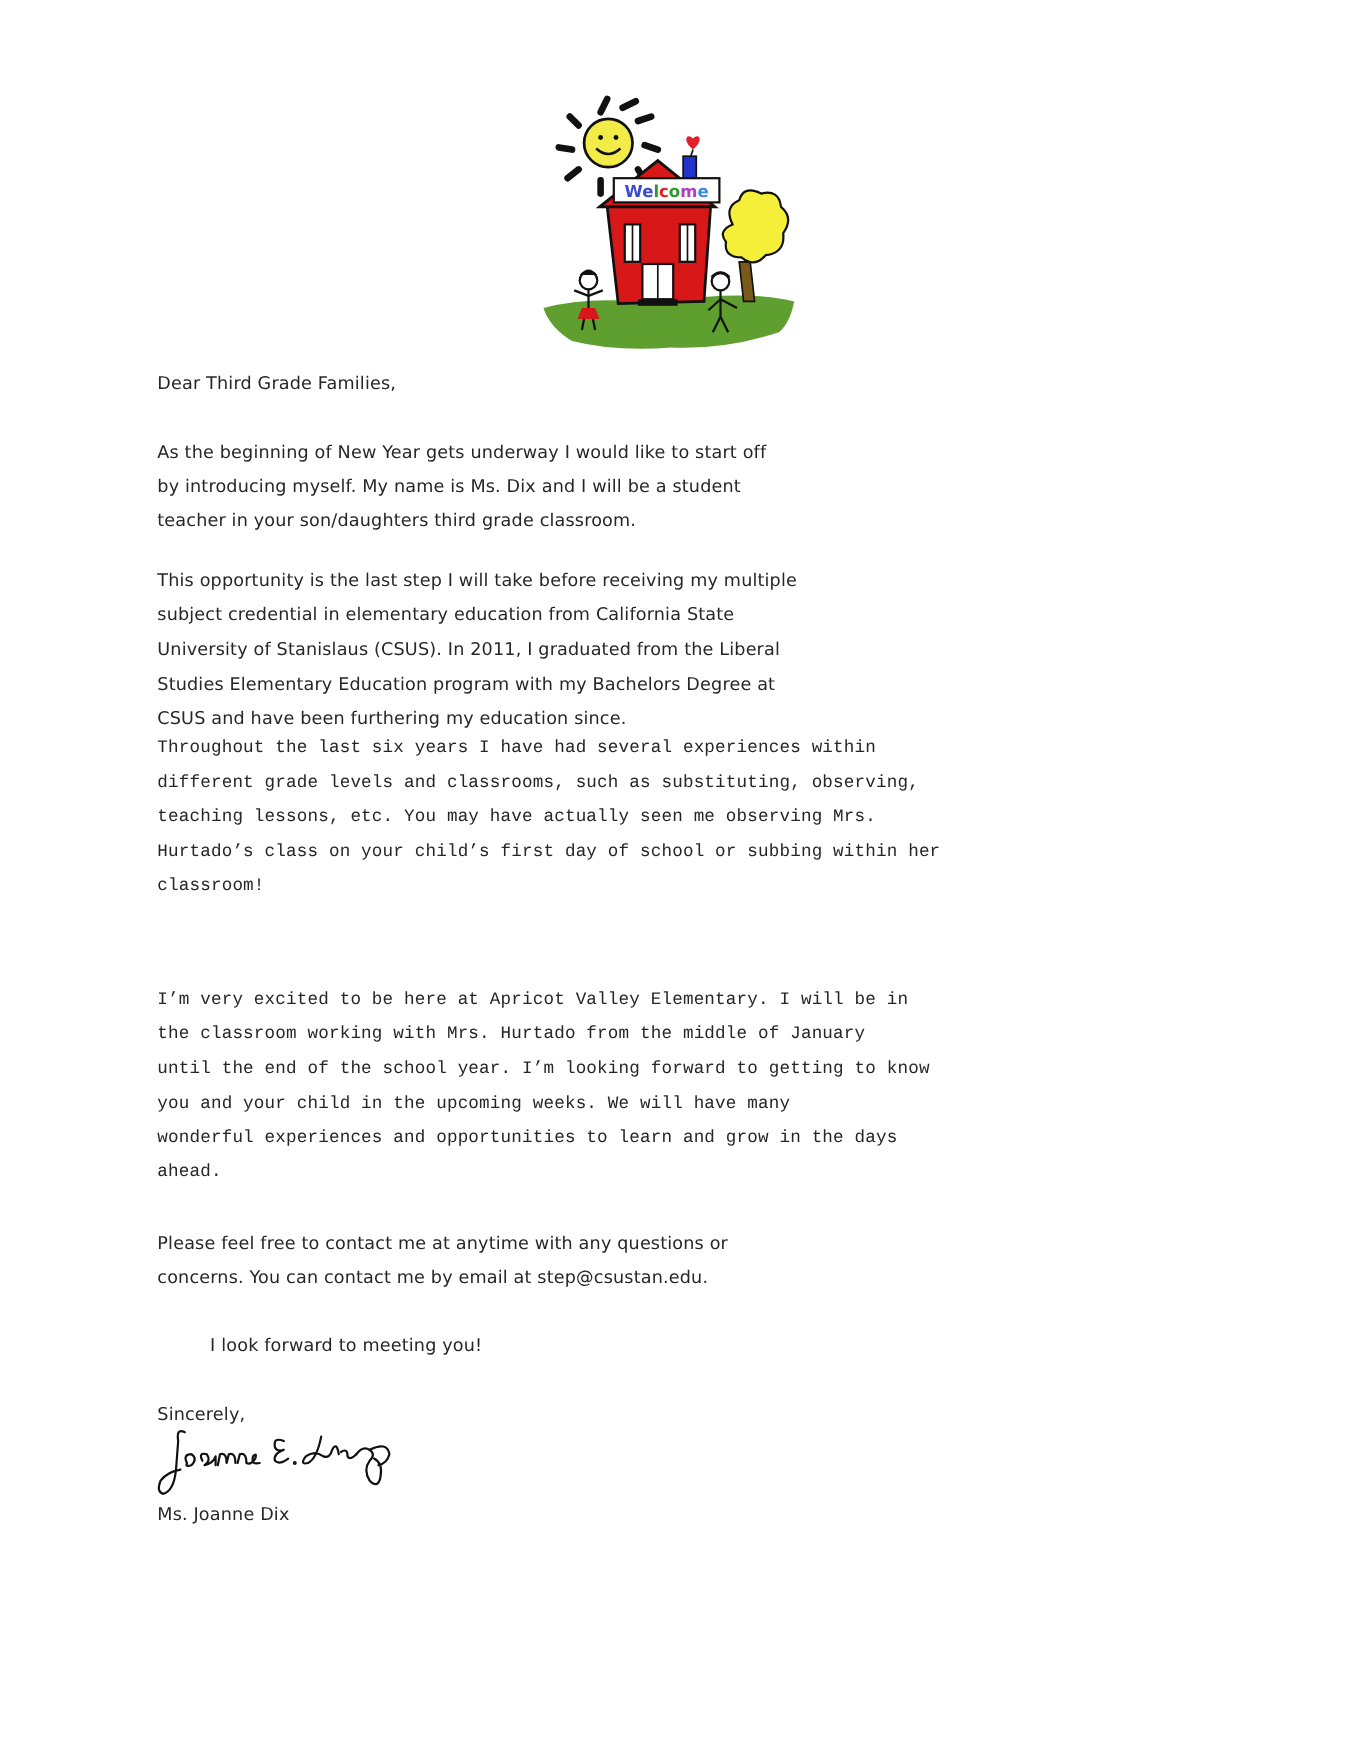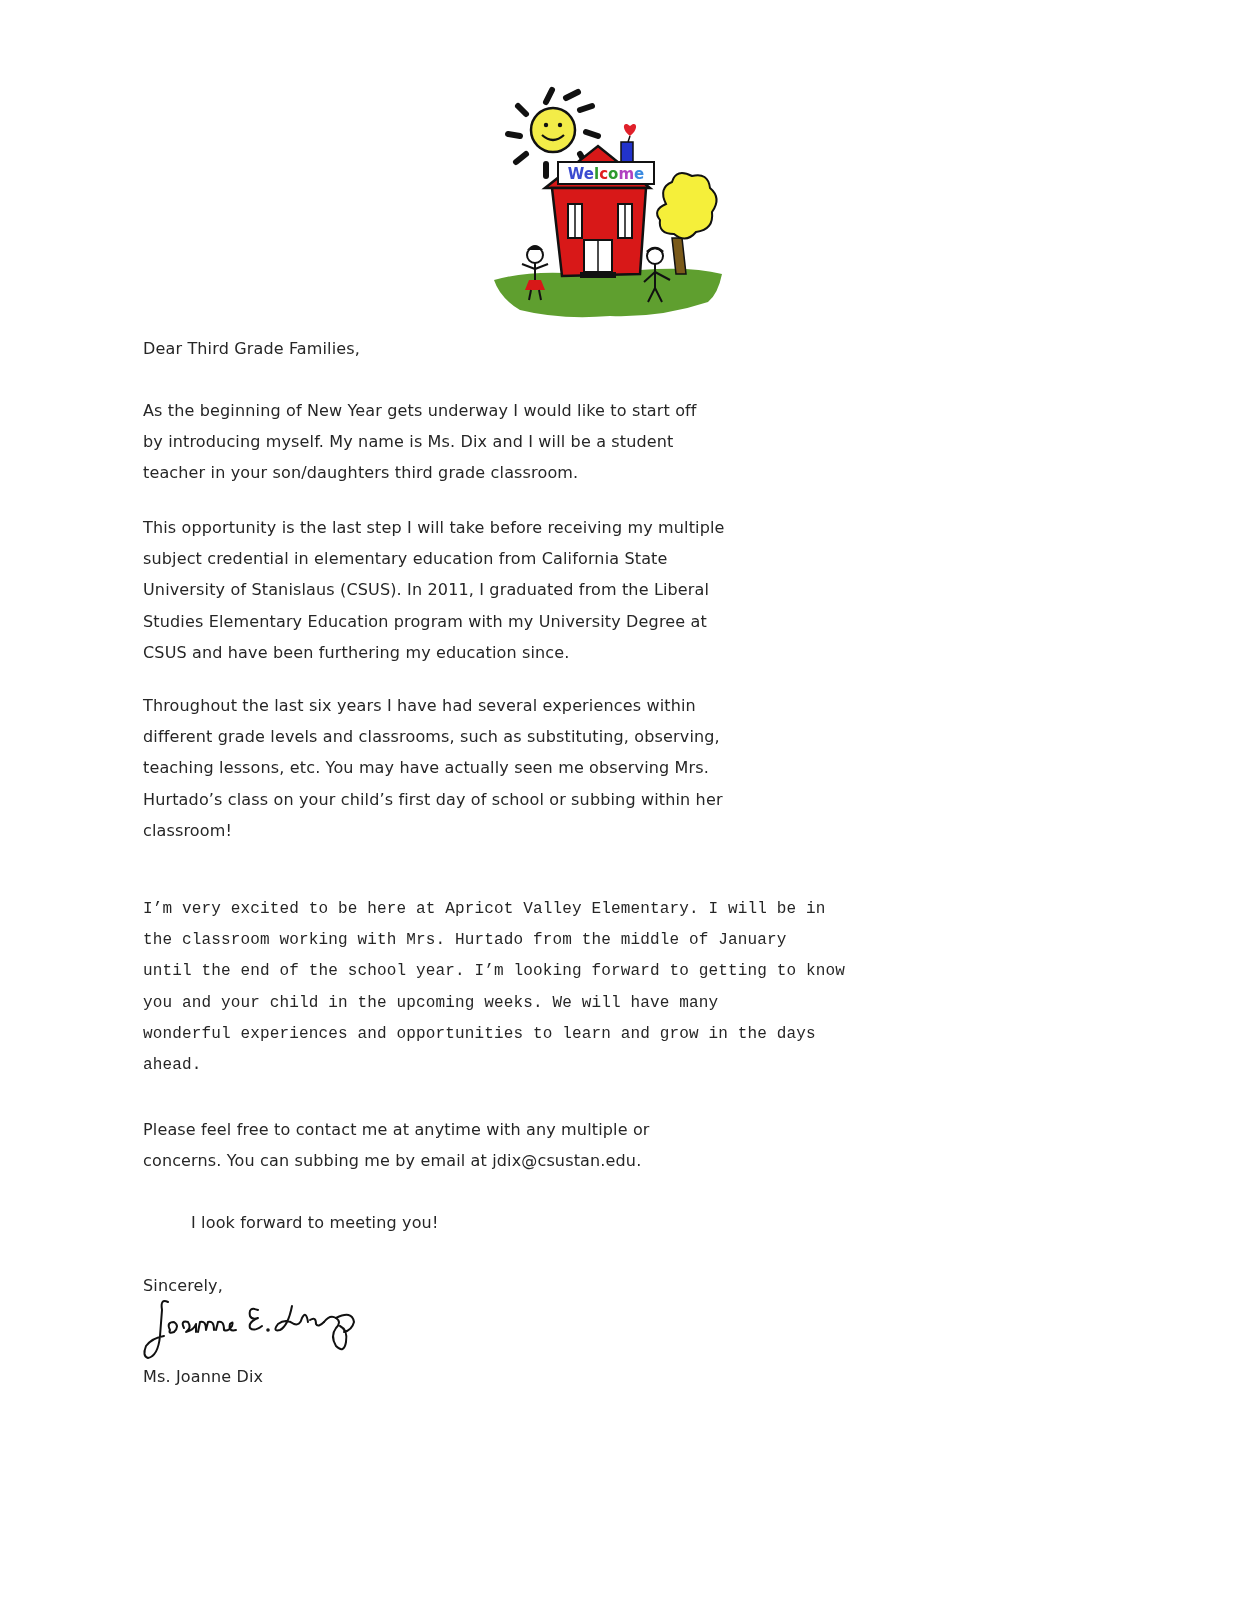"Studies Elementary Education program" span.line { text: University -> Bachelors }
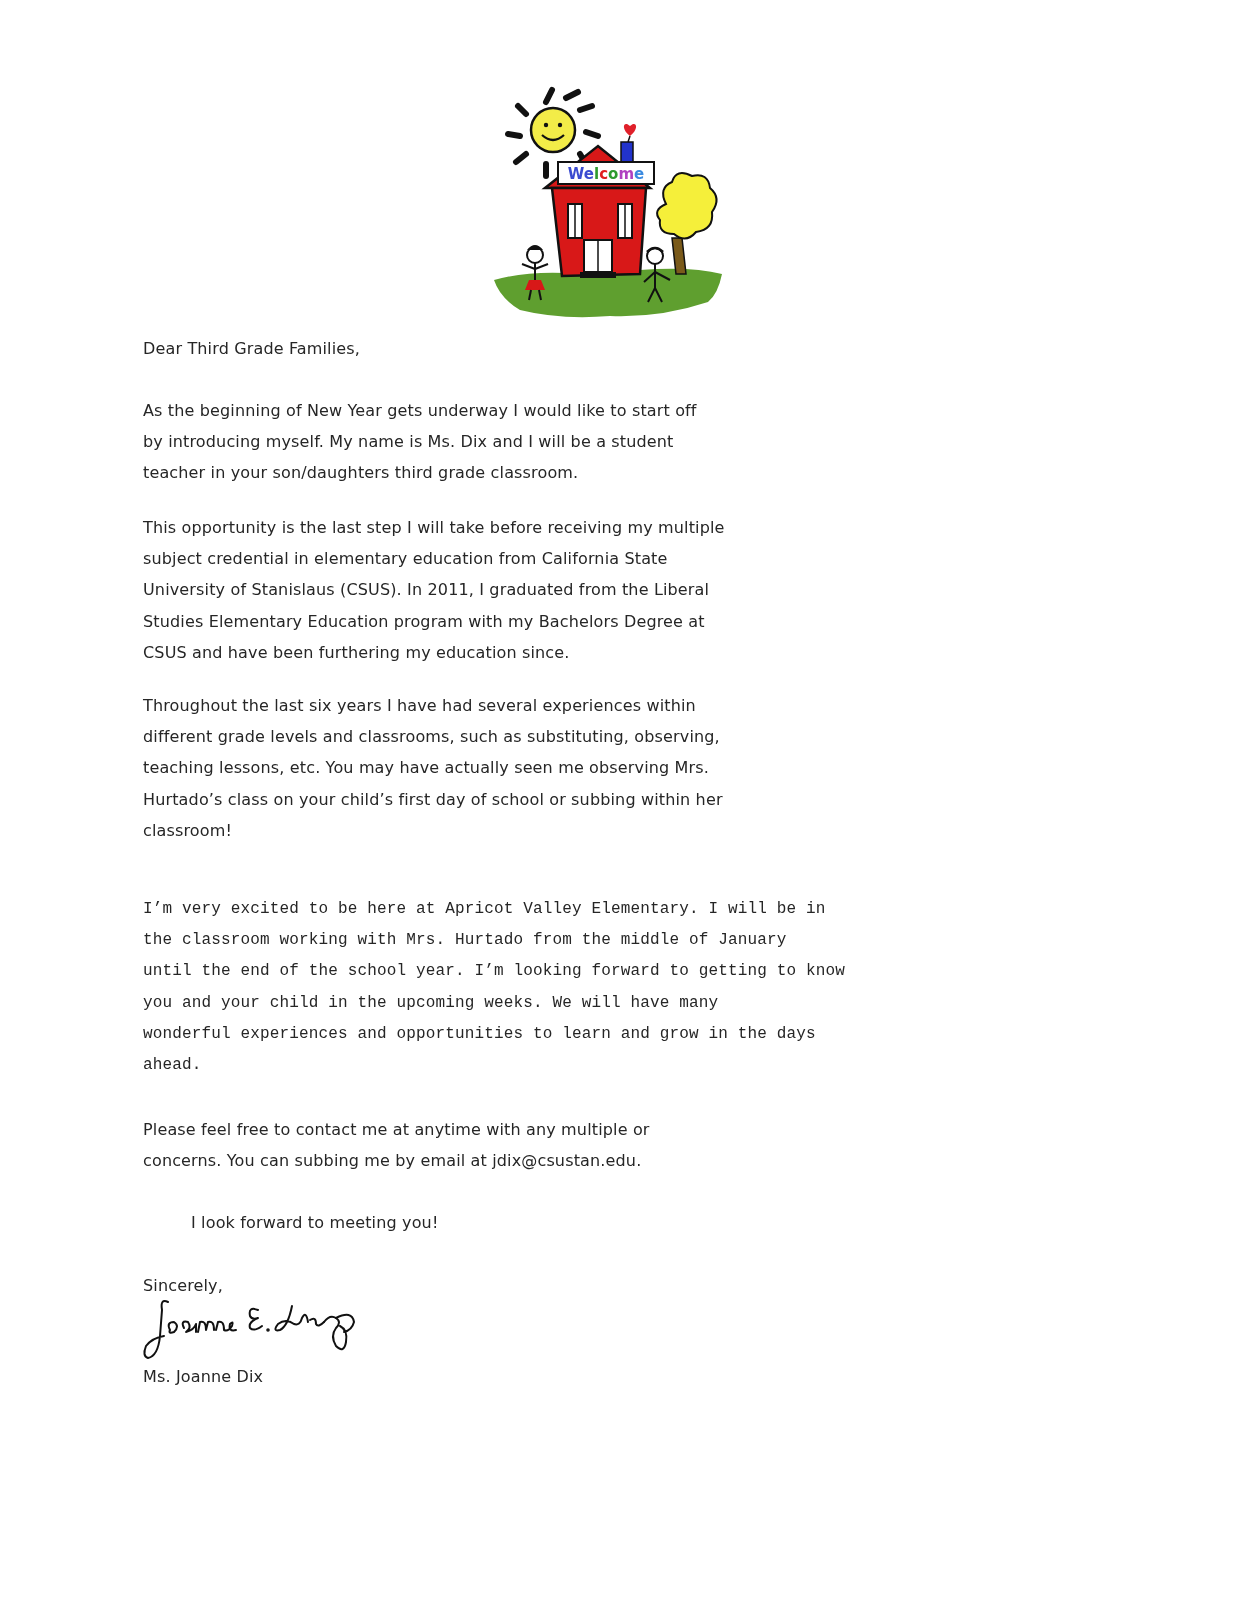"Throughout the last six years" div.text { font-family: none -> Liberation Mono, monospace; top: 690px -> 665px }
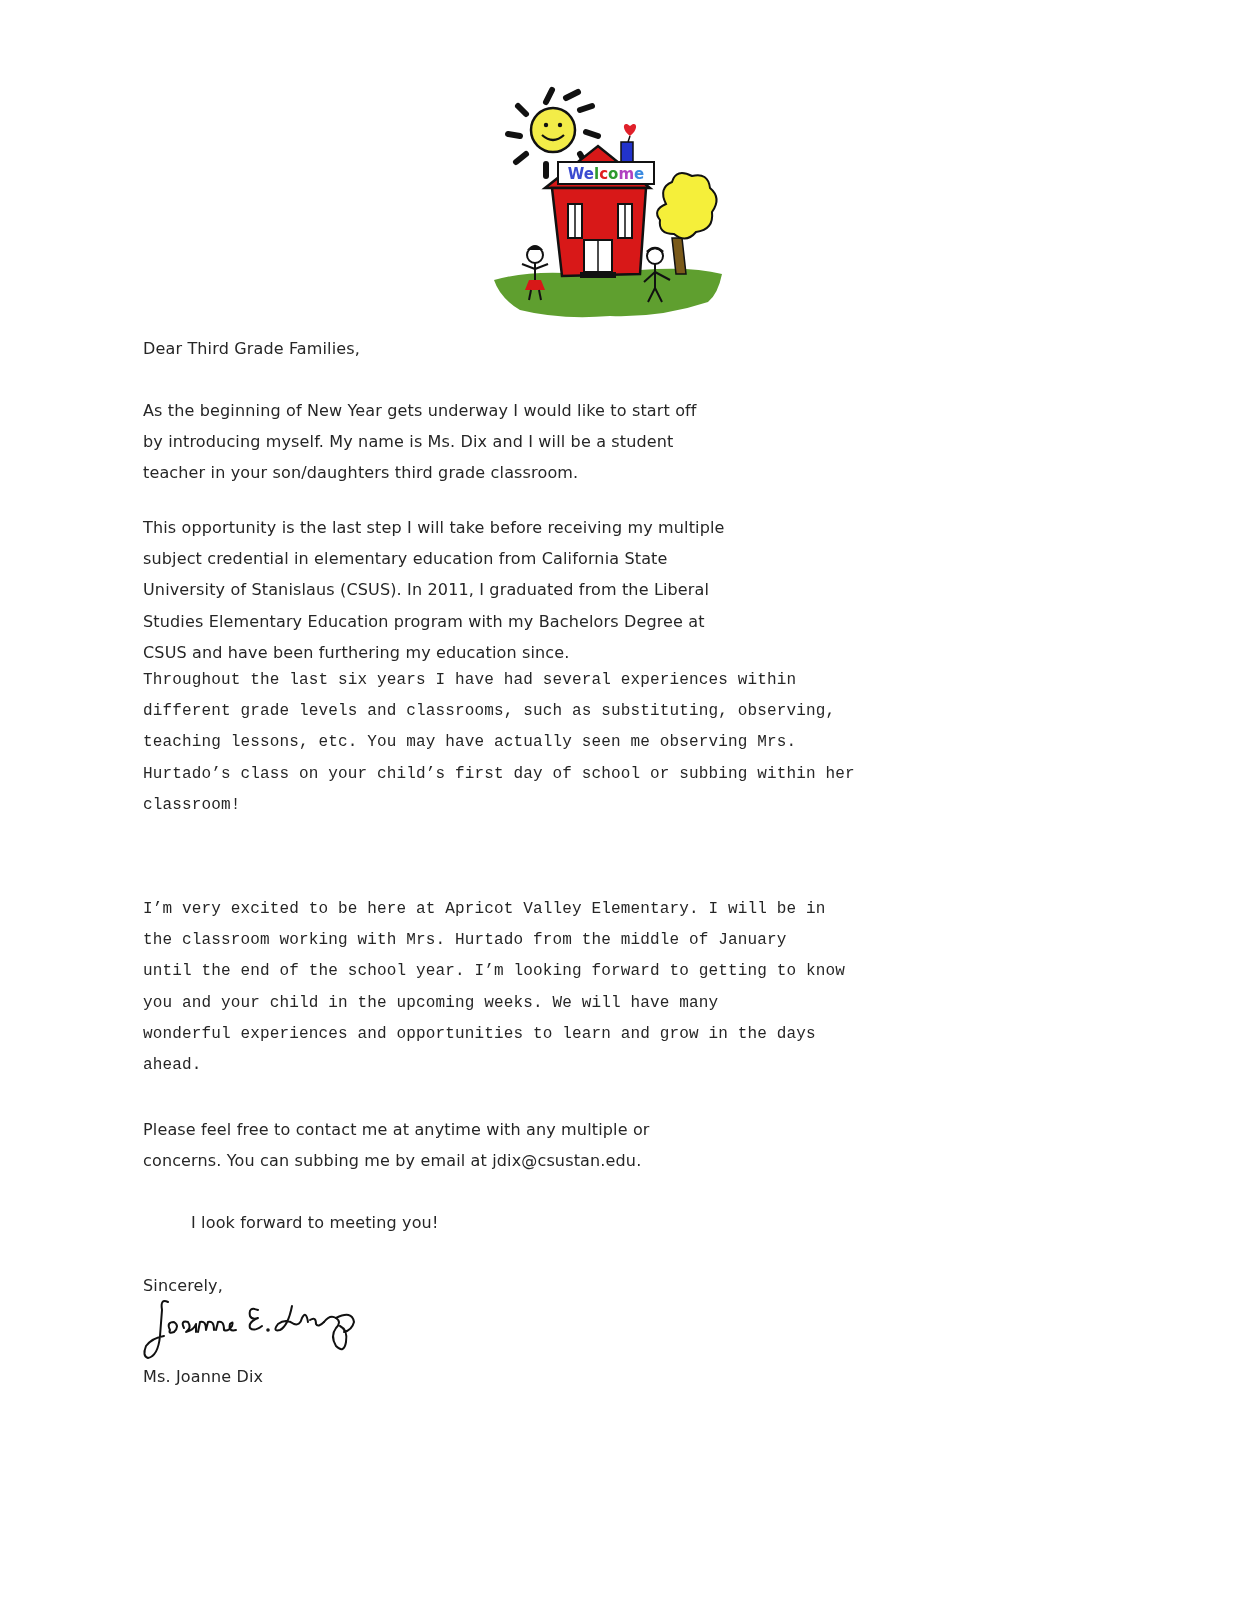"Please feel free to contact" span.line { text: multiple -> questions }
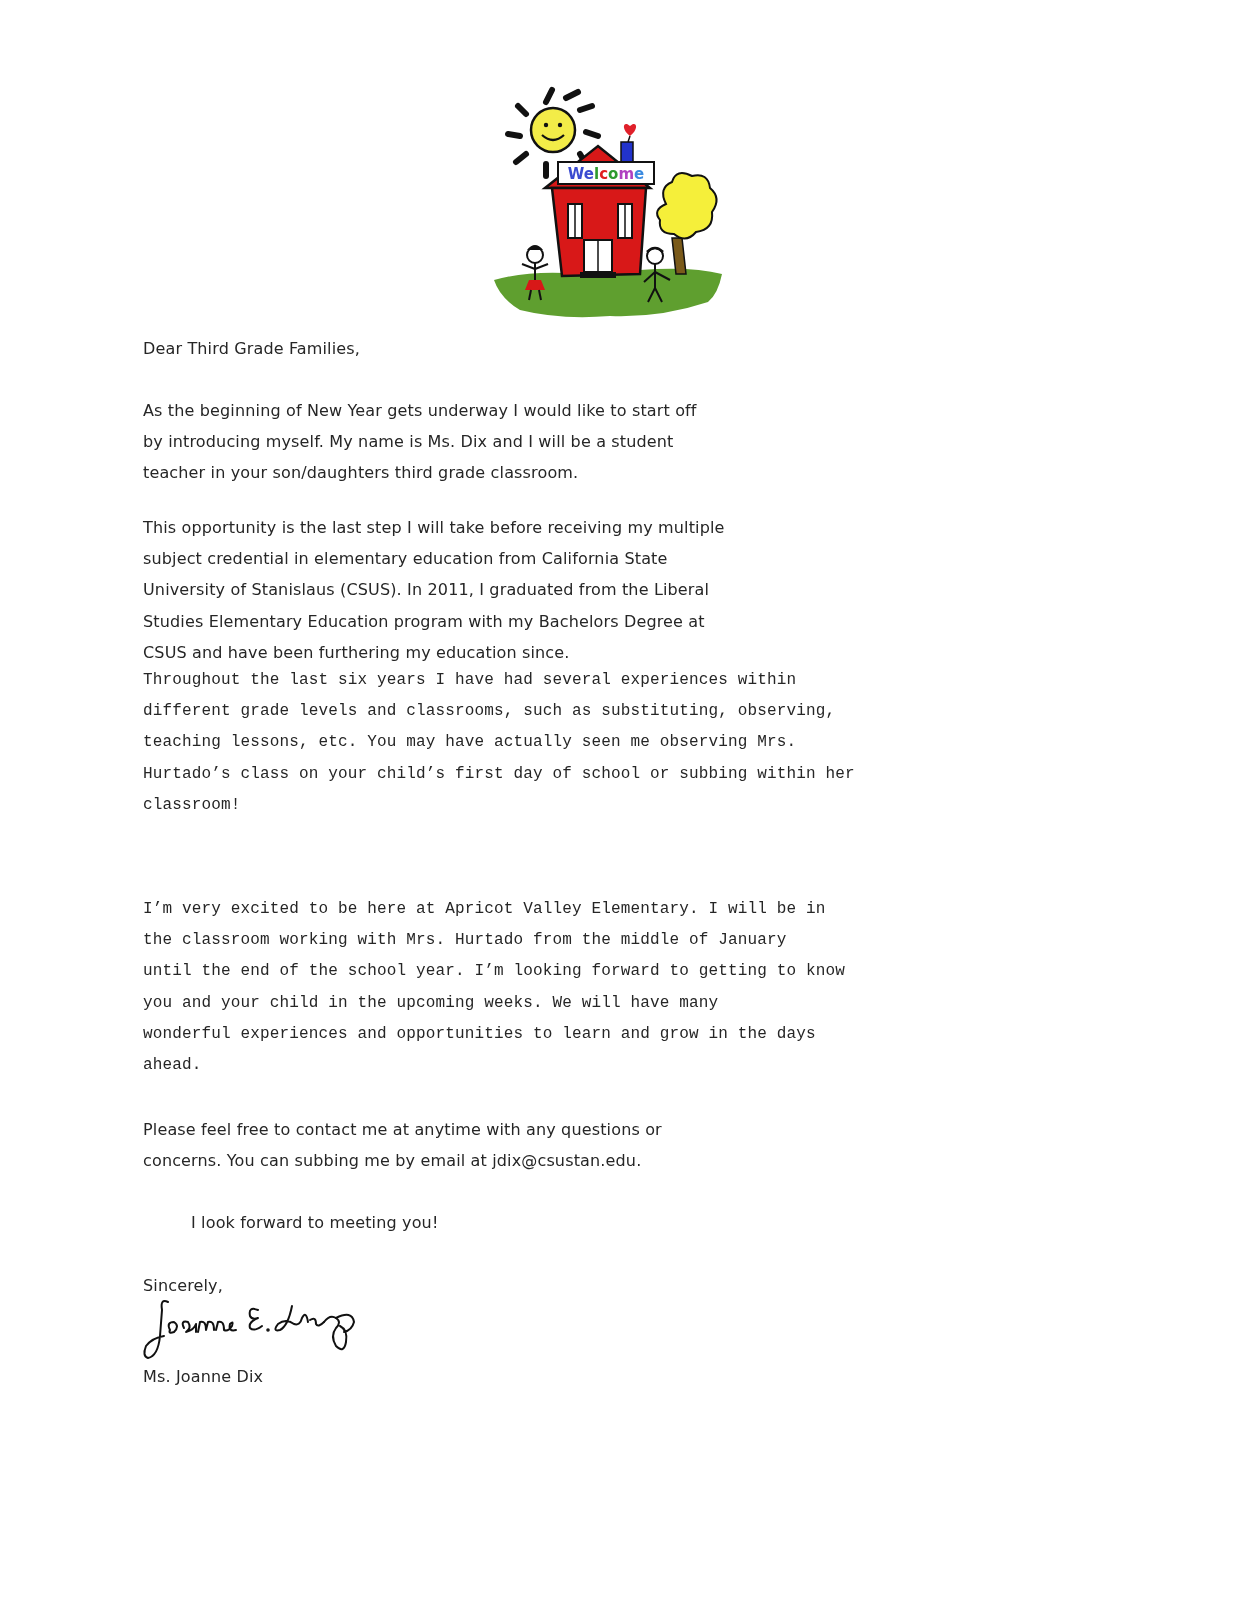"concerns. You can subbing me" span.line { text: subbing me by email at jdix@csustan.edu -> contact me by email at step@csustan.edu }
